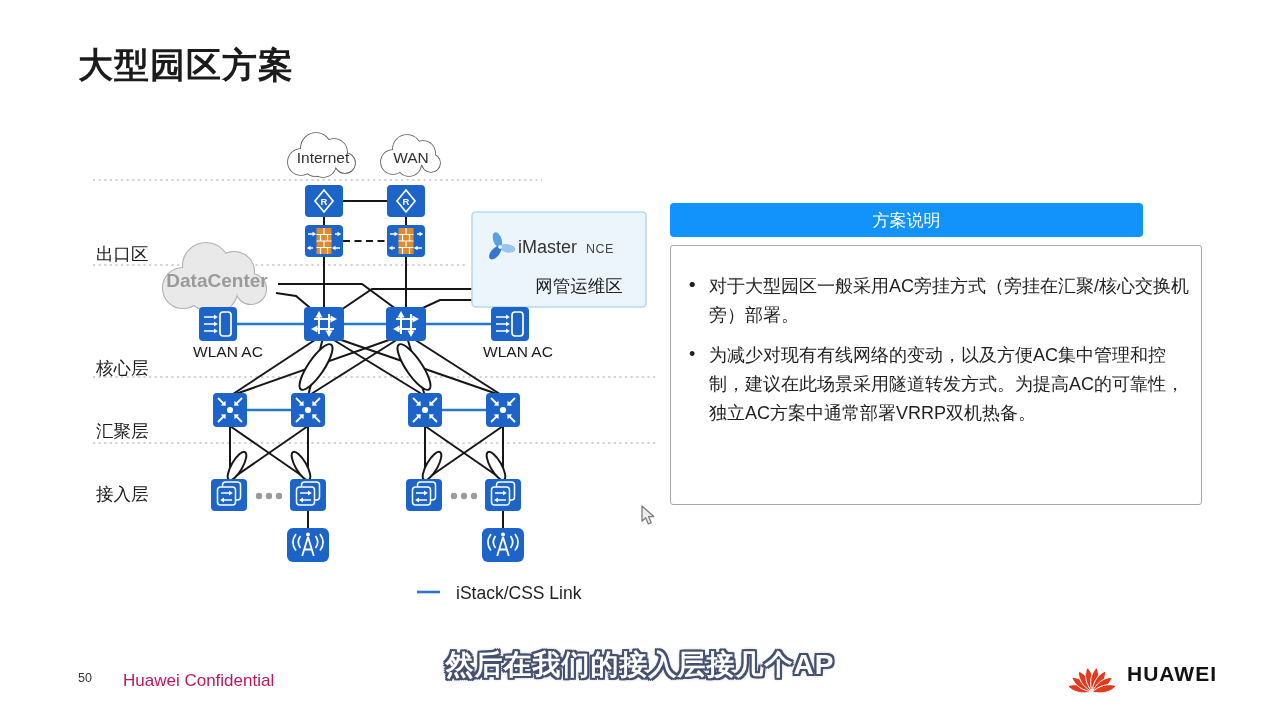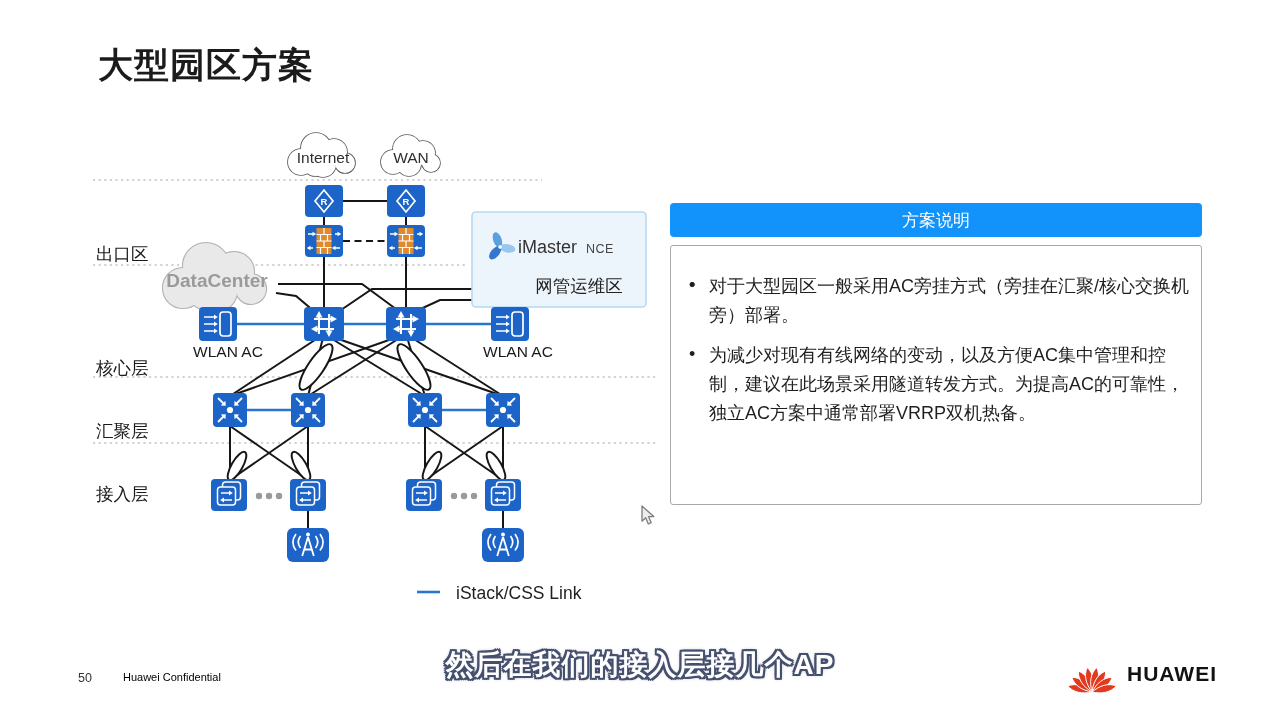"大型园区方案" .slide-title { margin-left: 20px -> none }
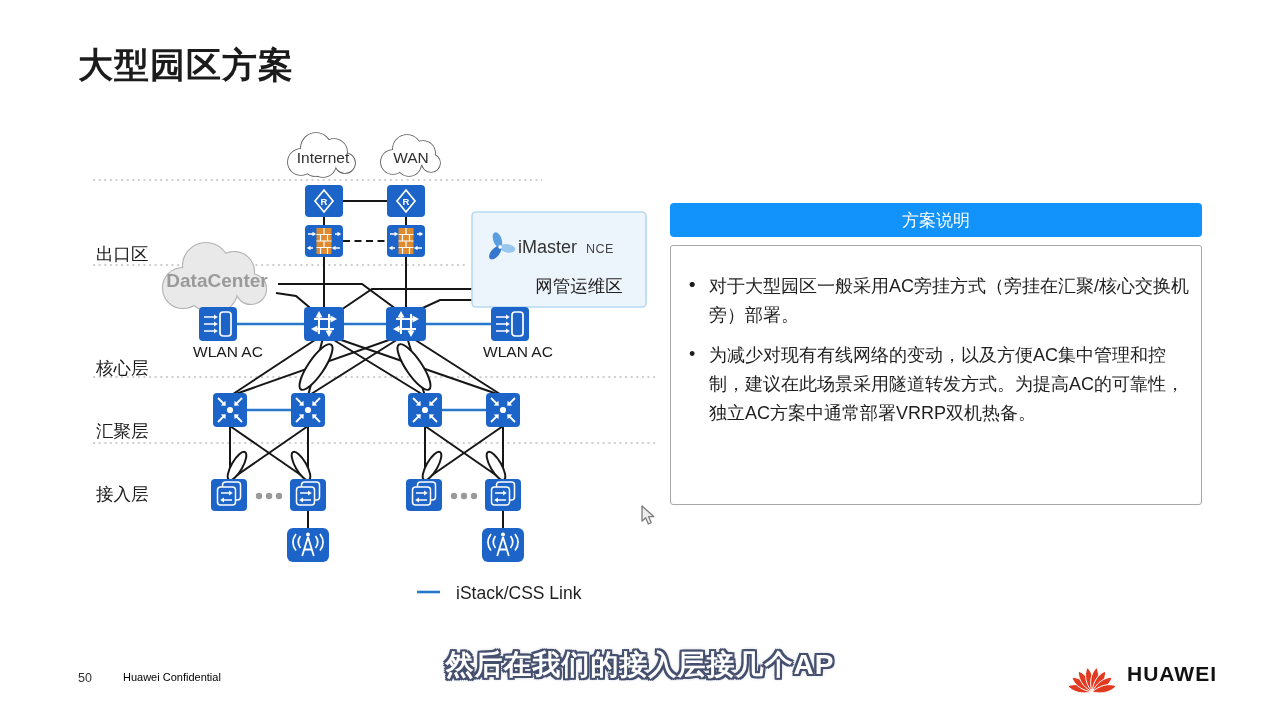"方案说明" .panel-header { width: 532px -> 473px }
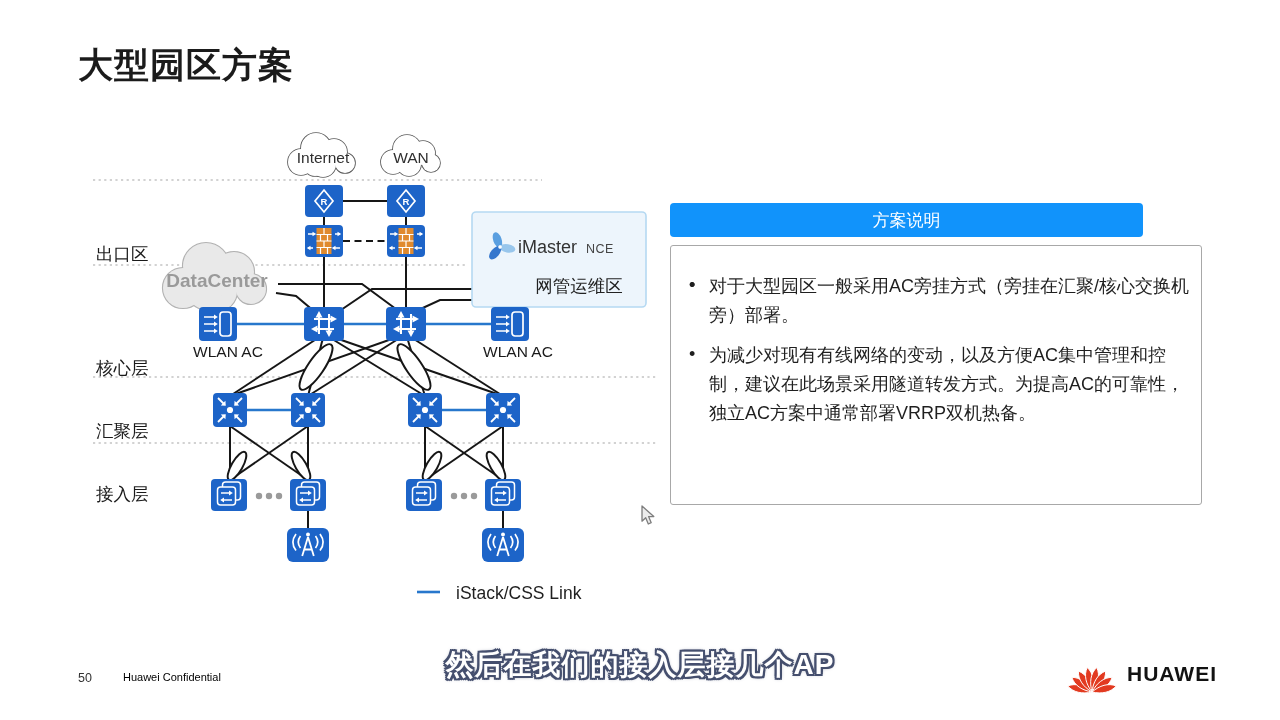"Huawei Confidential" .conf { color: #000000 -> #be185d; font-size: 11px -> 17px }
